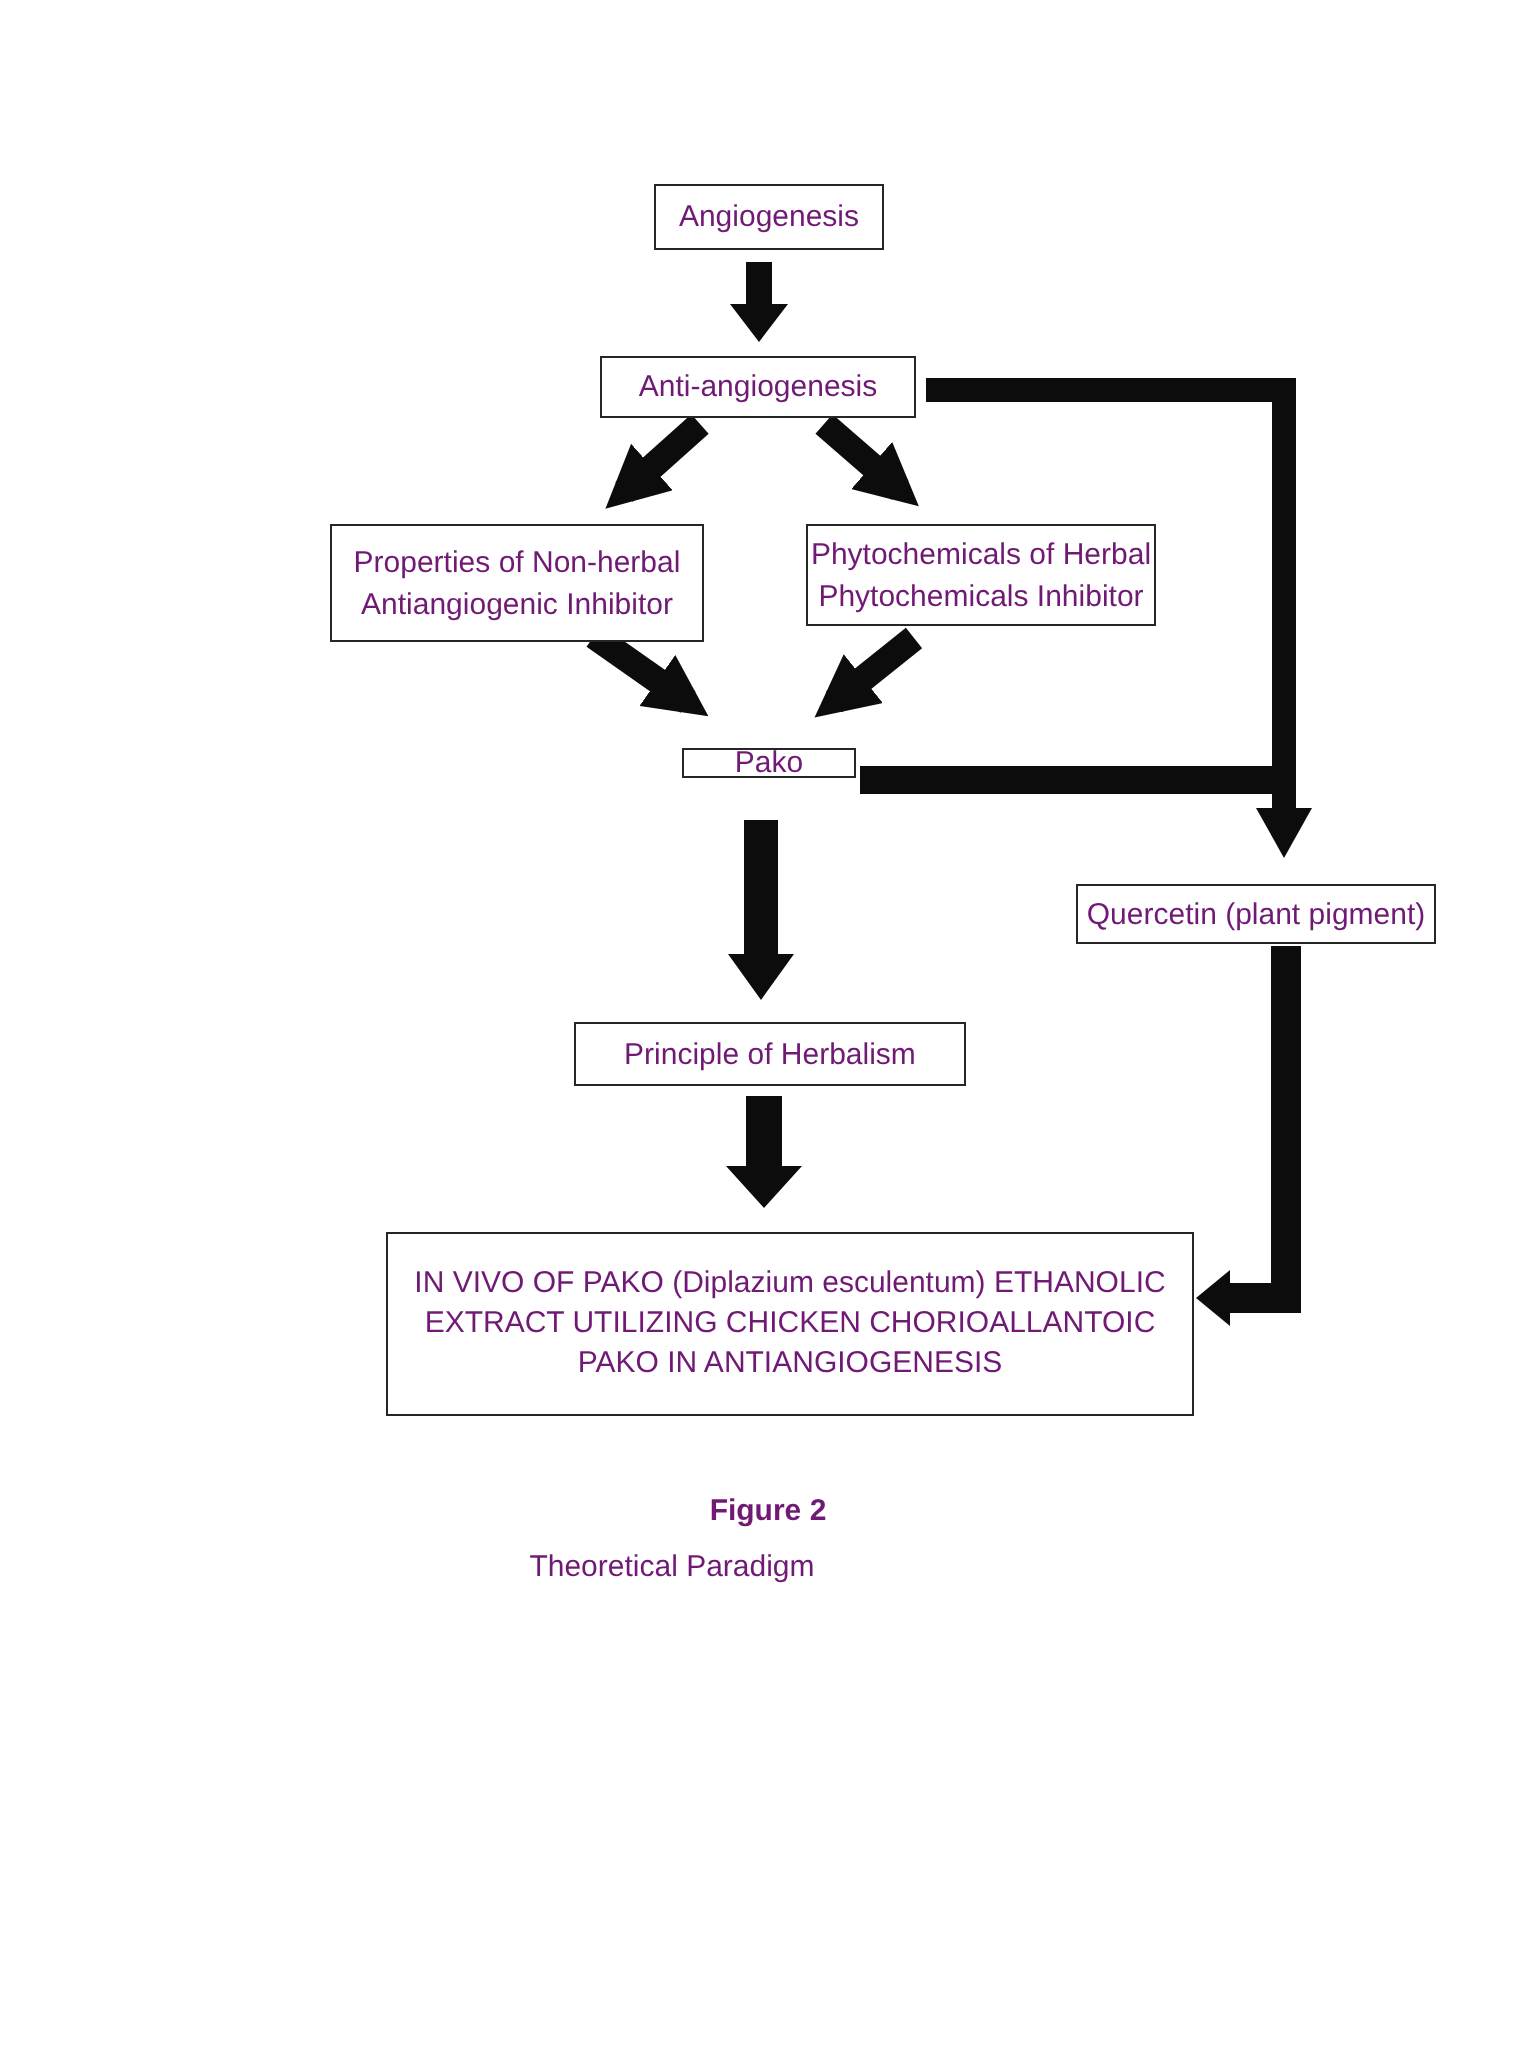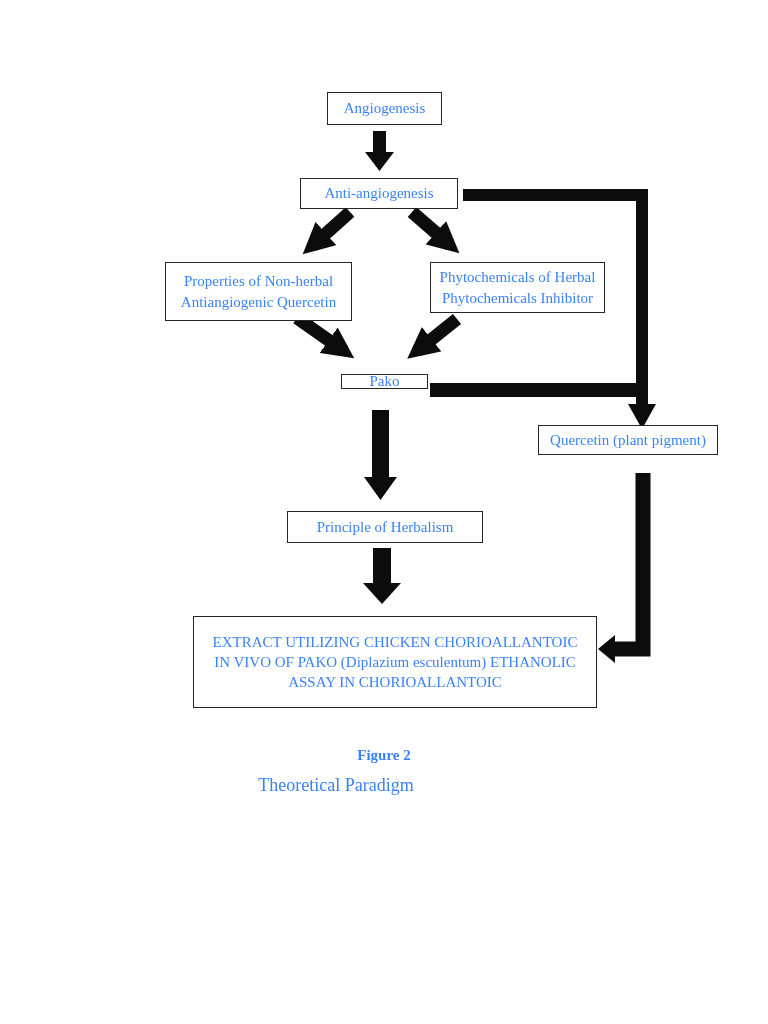"Angiogenesis" .page { color: #3b82f6 -> #701a75; font-family: Liberation Serif, serif -> Liberation Sans, sans-serif }
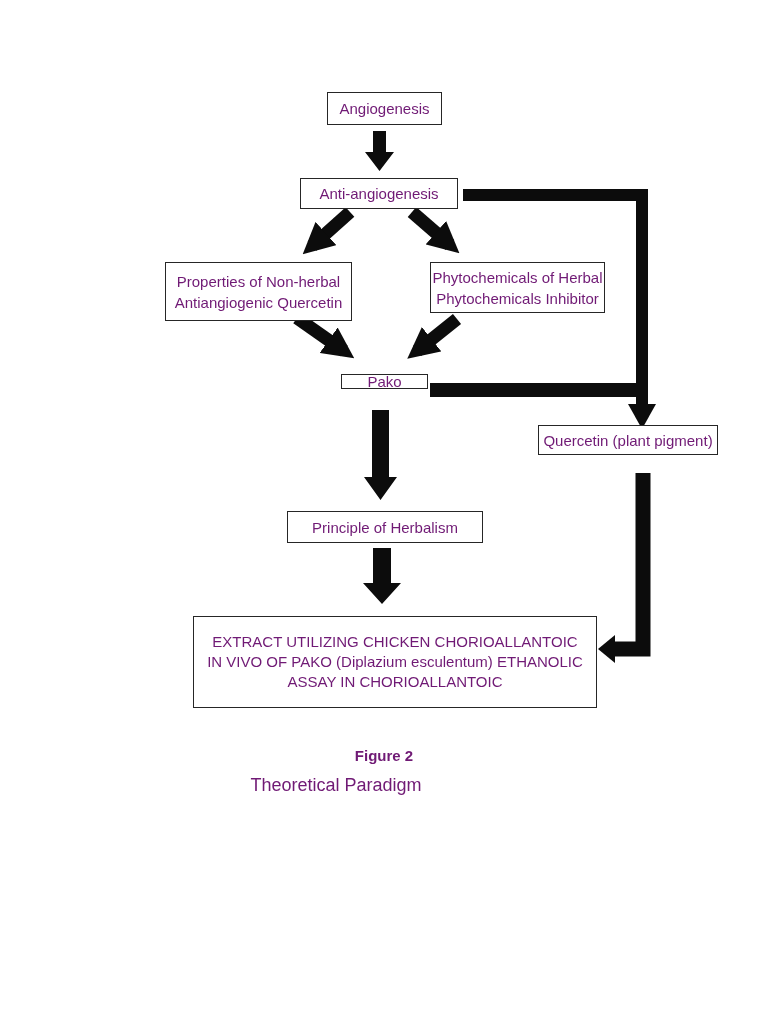"Phytochemicals of Herbal" .node-herbal { margin-left: 27px -> none }
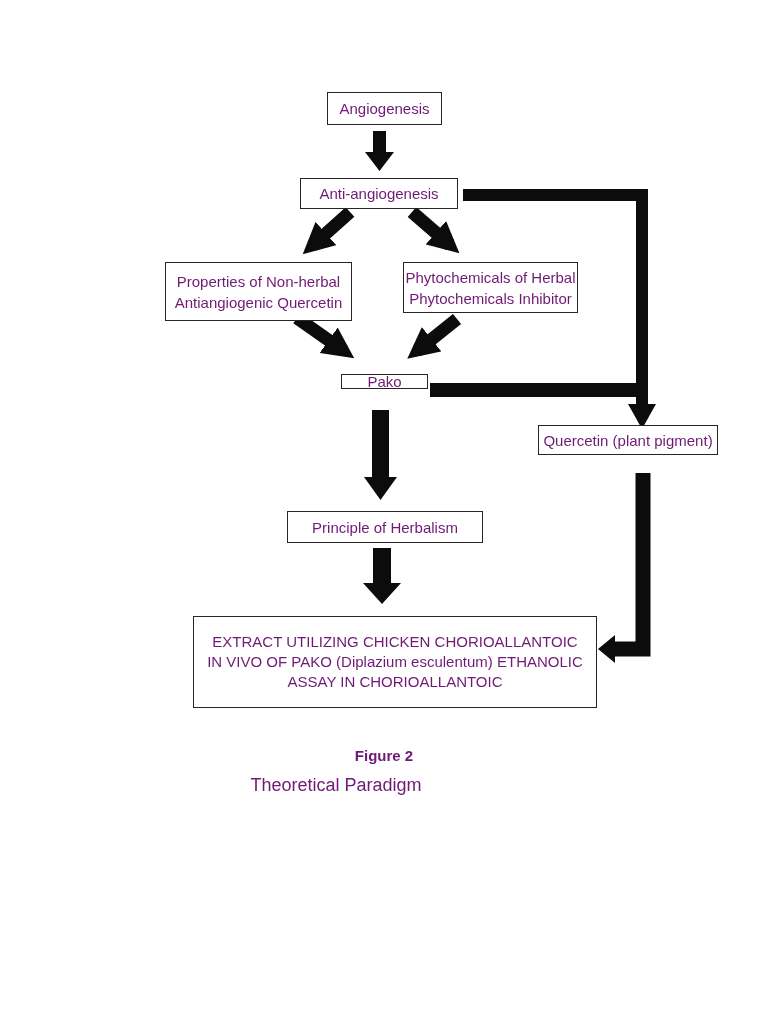"Antiangiogenic Quercetin" span { text: Quercetin -> Inhibitor }
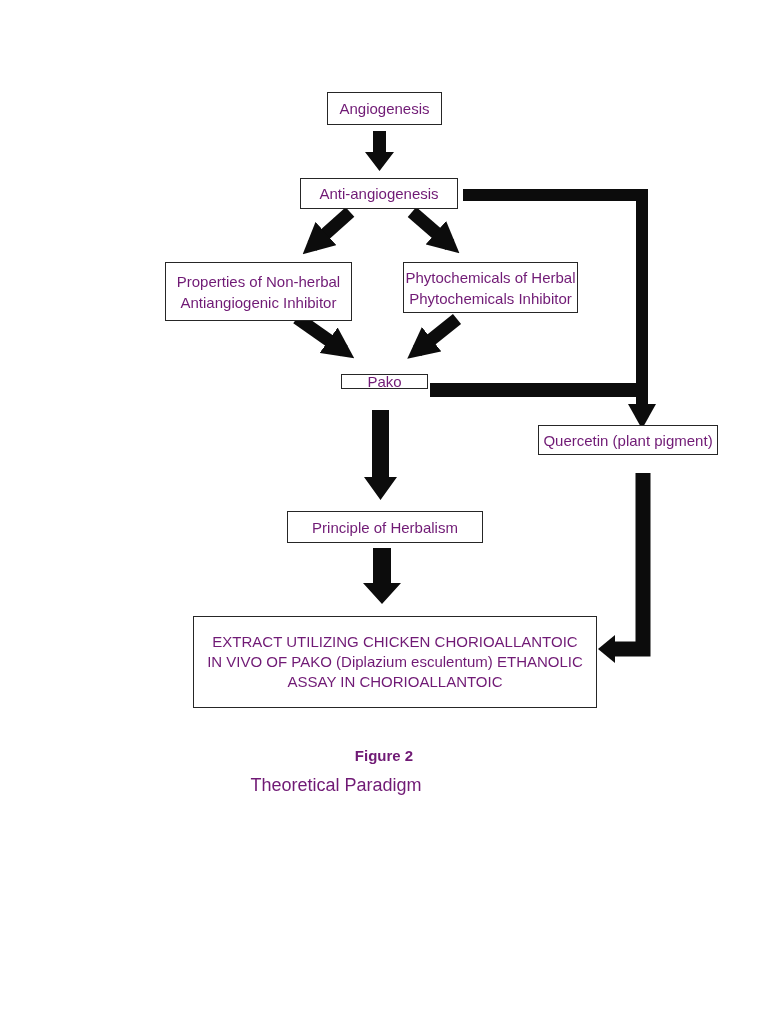"Quercetin (plant pigment)" .node-quercetin { top: 425px -> 442px }
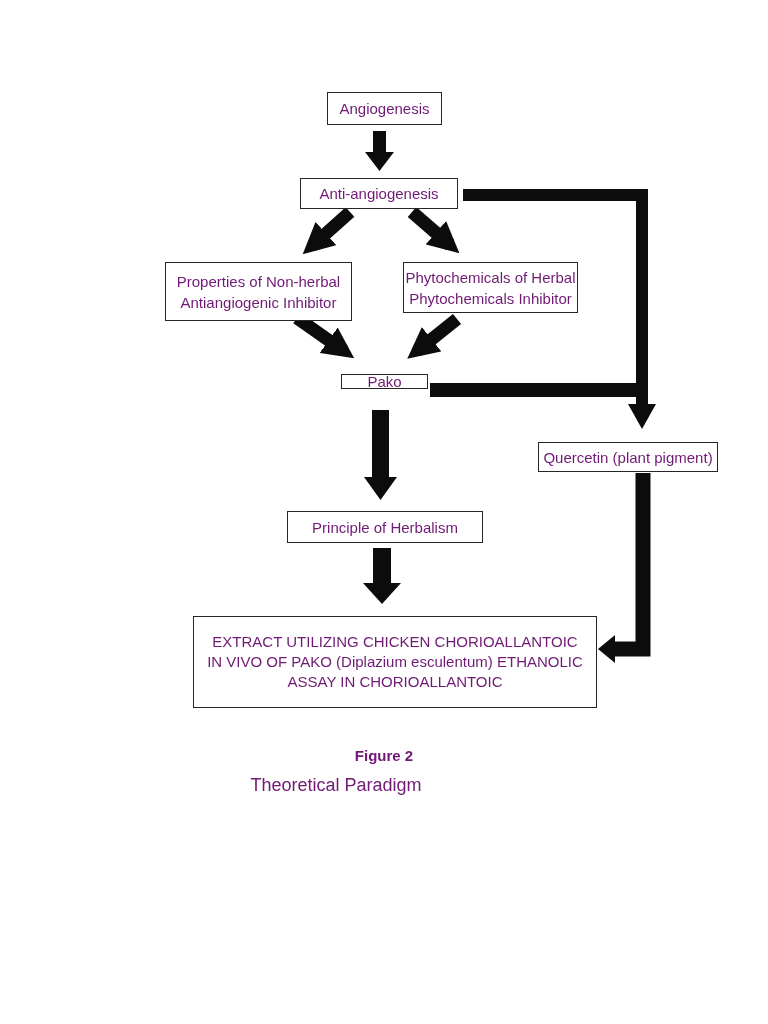"EXTRACT UTILIZING CHICKEN" span { order: before "IN VIVO OF PAKO (Diplazium" -> after "IN VIVO OF PAKO (Diplazium" }
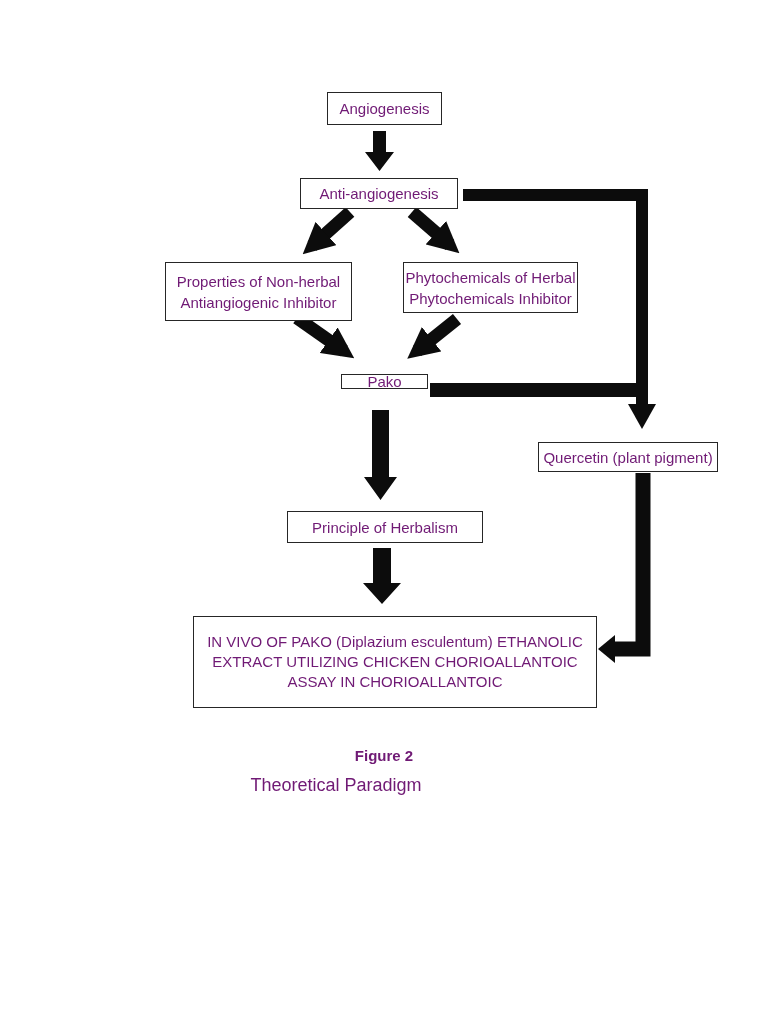"ASSAY IN CHORIOALLANTOIC" span { text: ASSAY IN CHORIOALLANTOIC -> PAKO IN ANTIANGIOGENESIS }
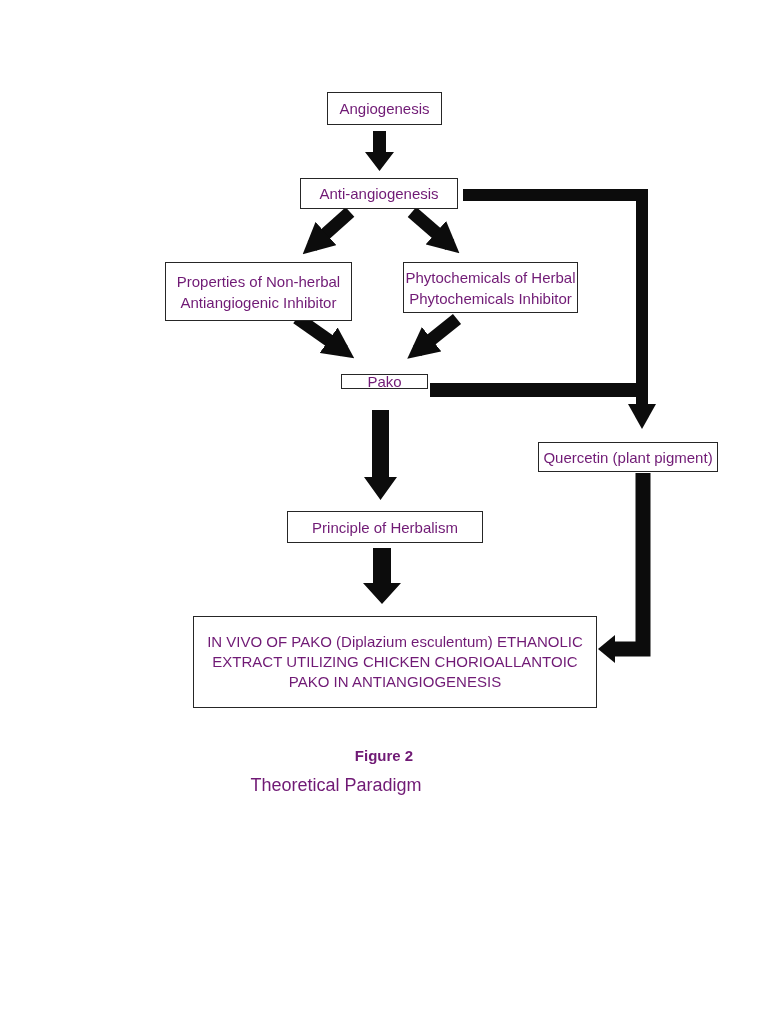"Theoretical Paradigm" .caption-title { font-size: 18px -> 15px }
